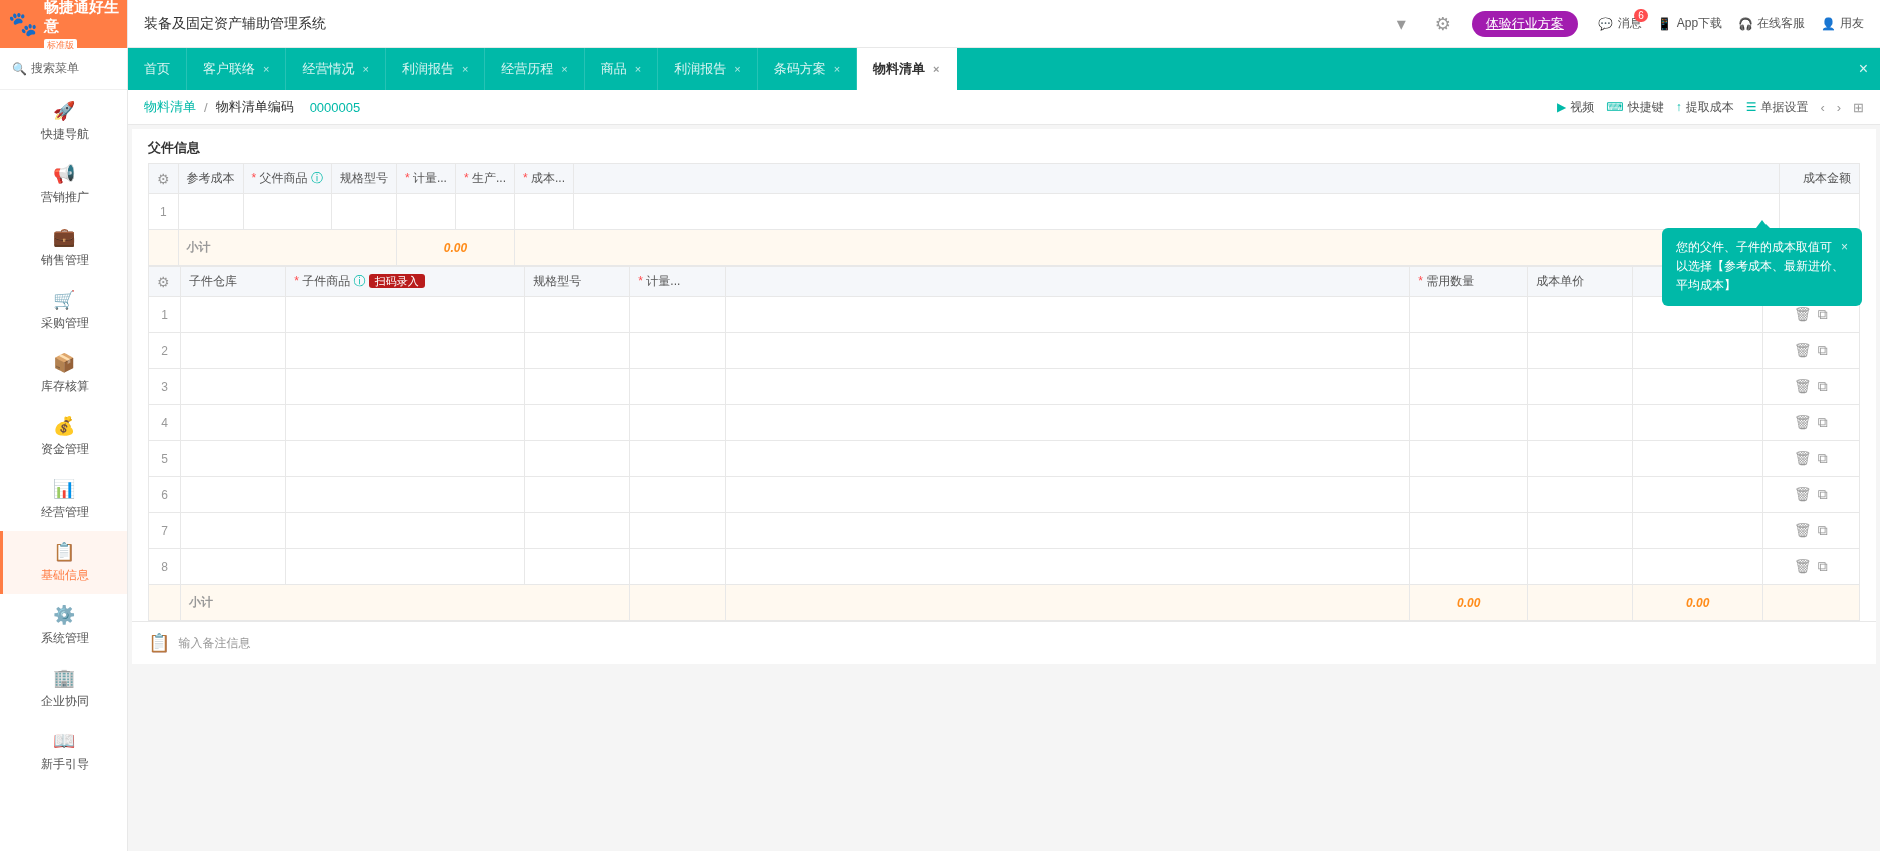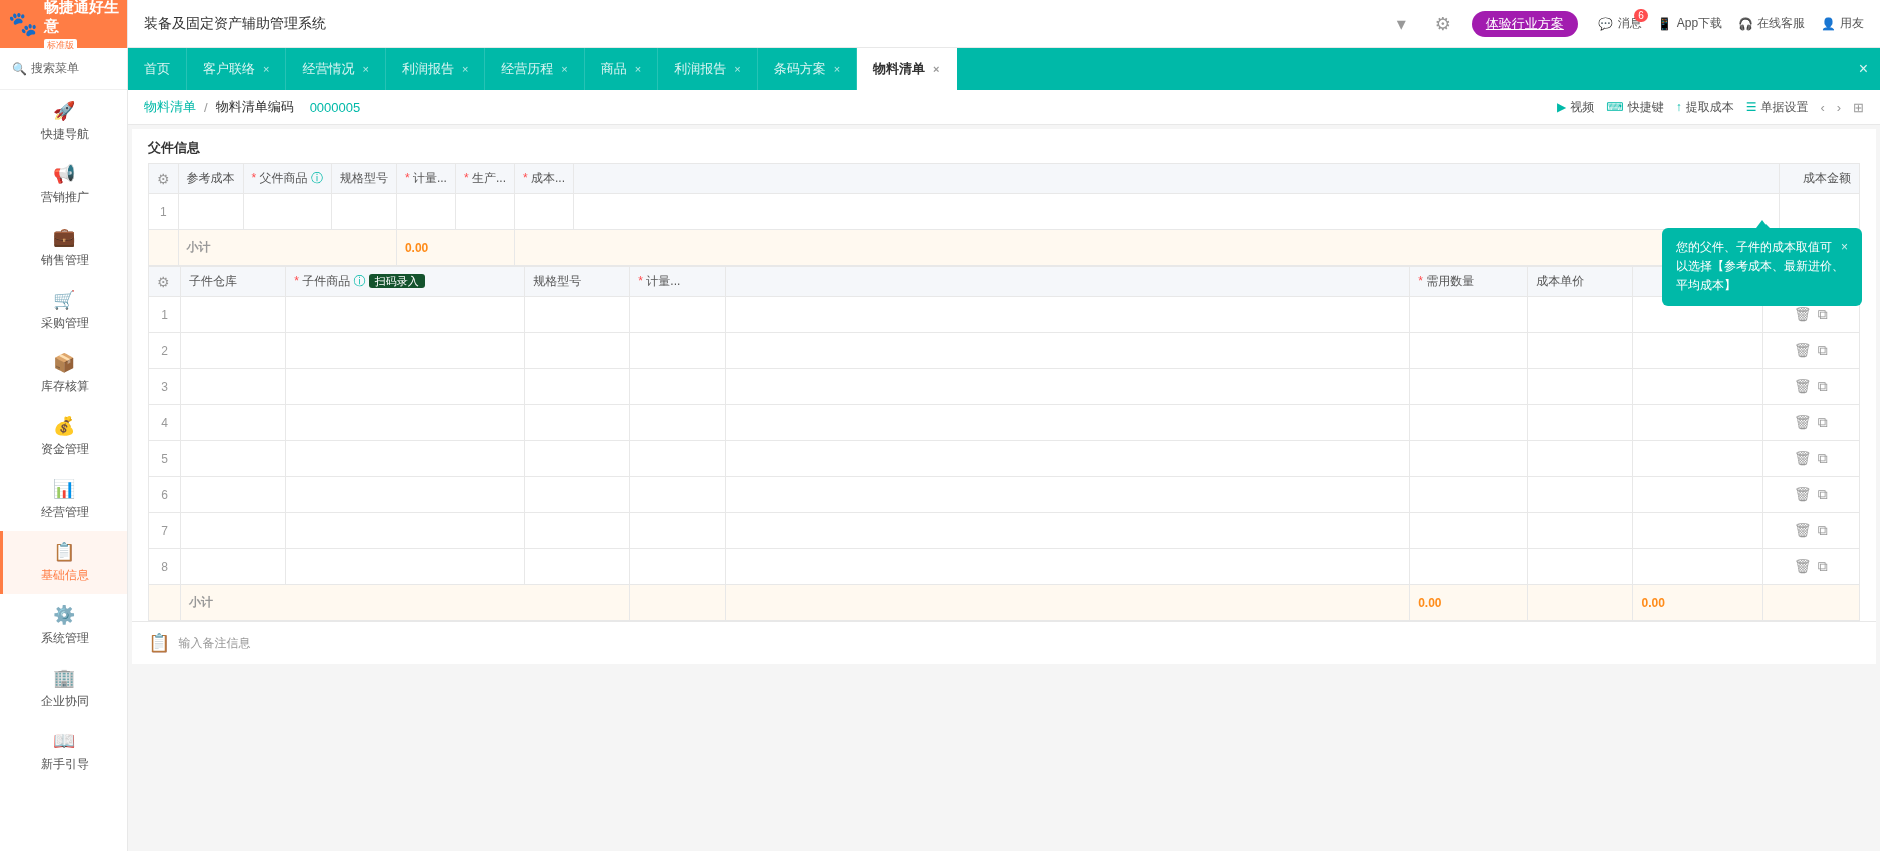"0.00" .val-right { font-style: none -> italic; text-align: left -> center }
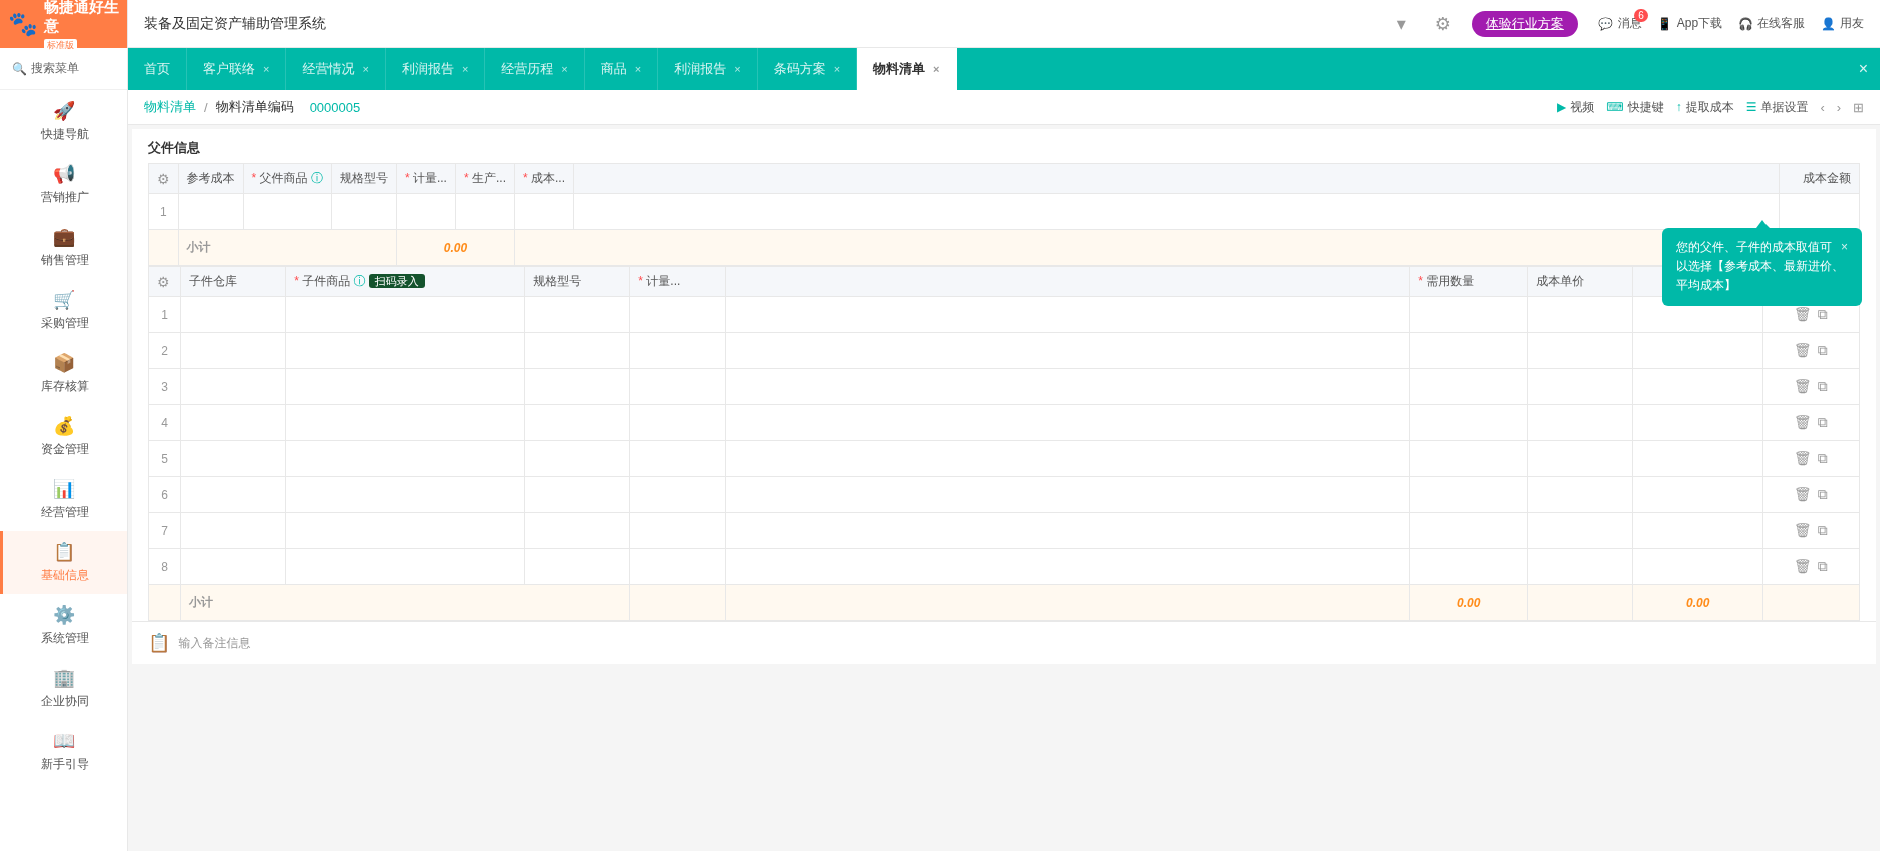"扫码录入" .scan-badge { background: #14532d -> #b91c1c }
